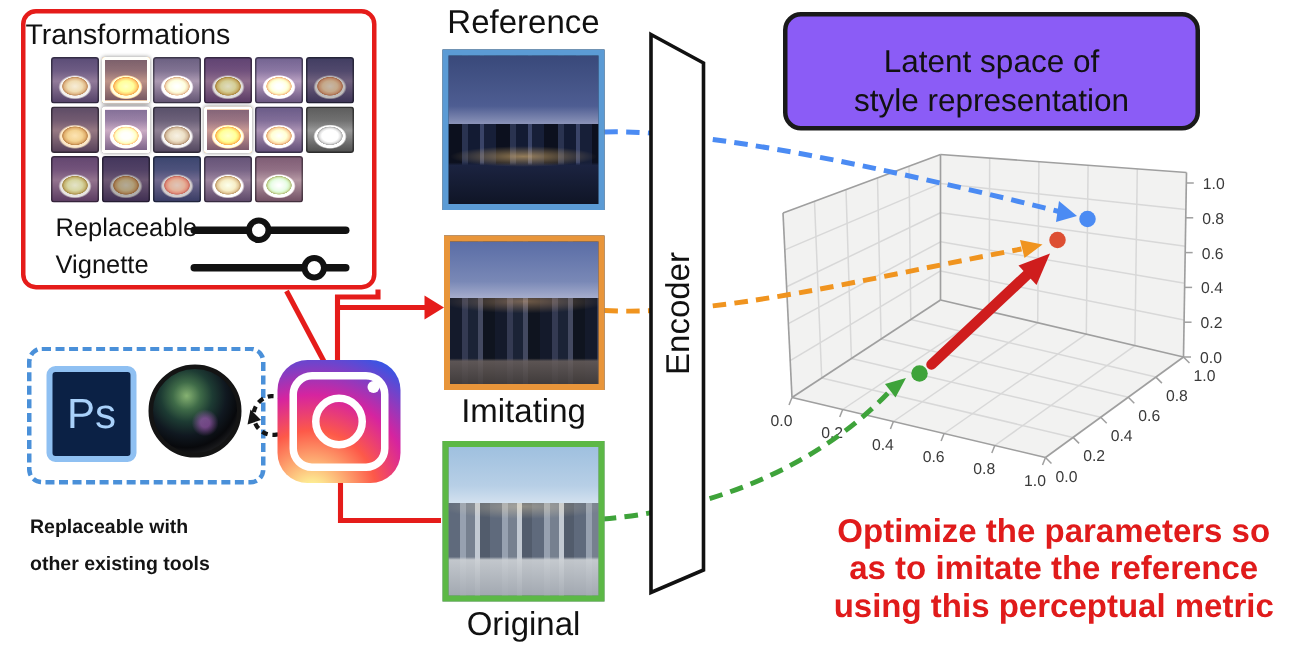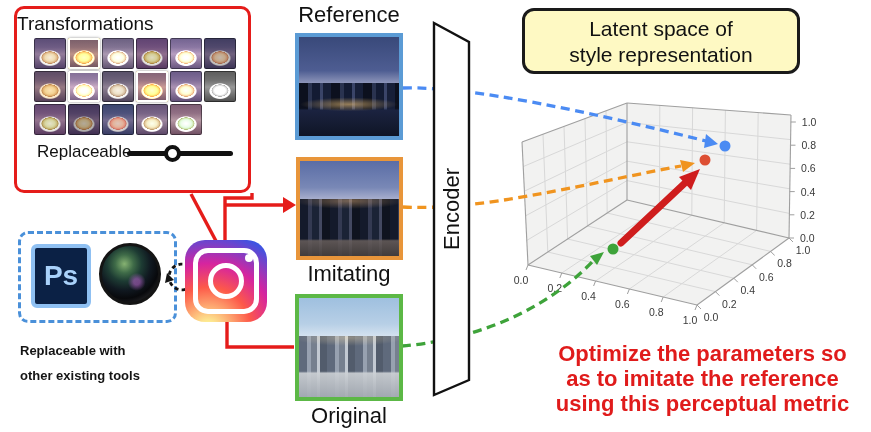"Latent space of" .latent-box { background: #fef9c3 -> #8b5cf6; padding-top: 5px -> 18px }
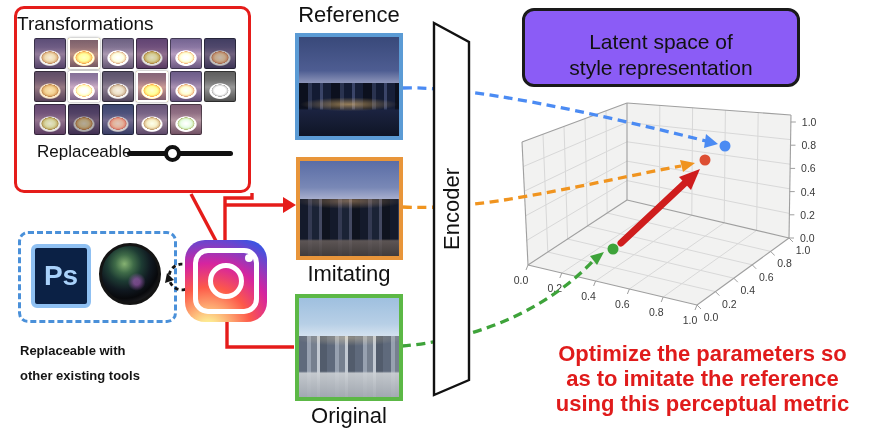"Vignette" div.srow { html: none -> <div><span>Vignette</span><div> <div></div> </div></div> }
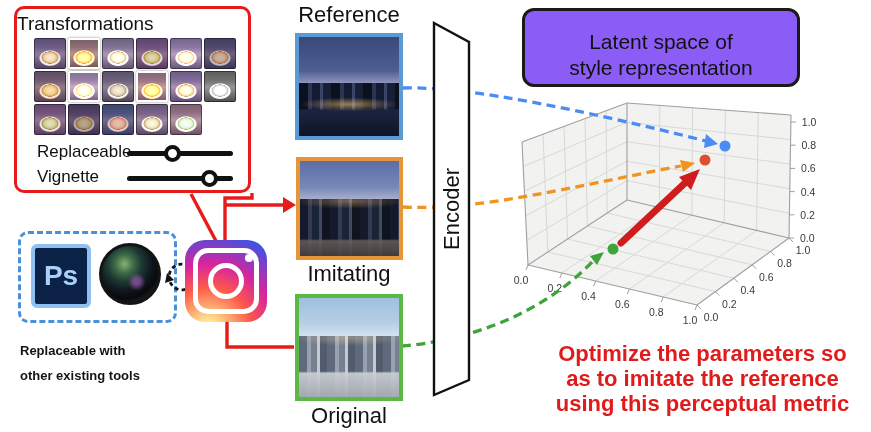"Ps" .ps { font-weight: bold -> normal }
